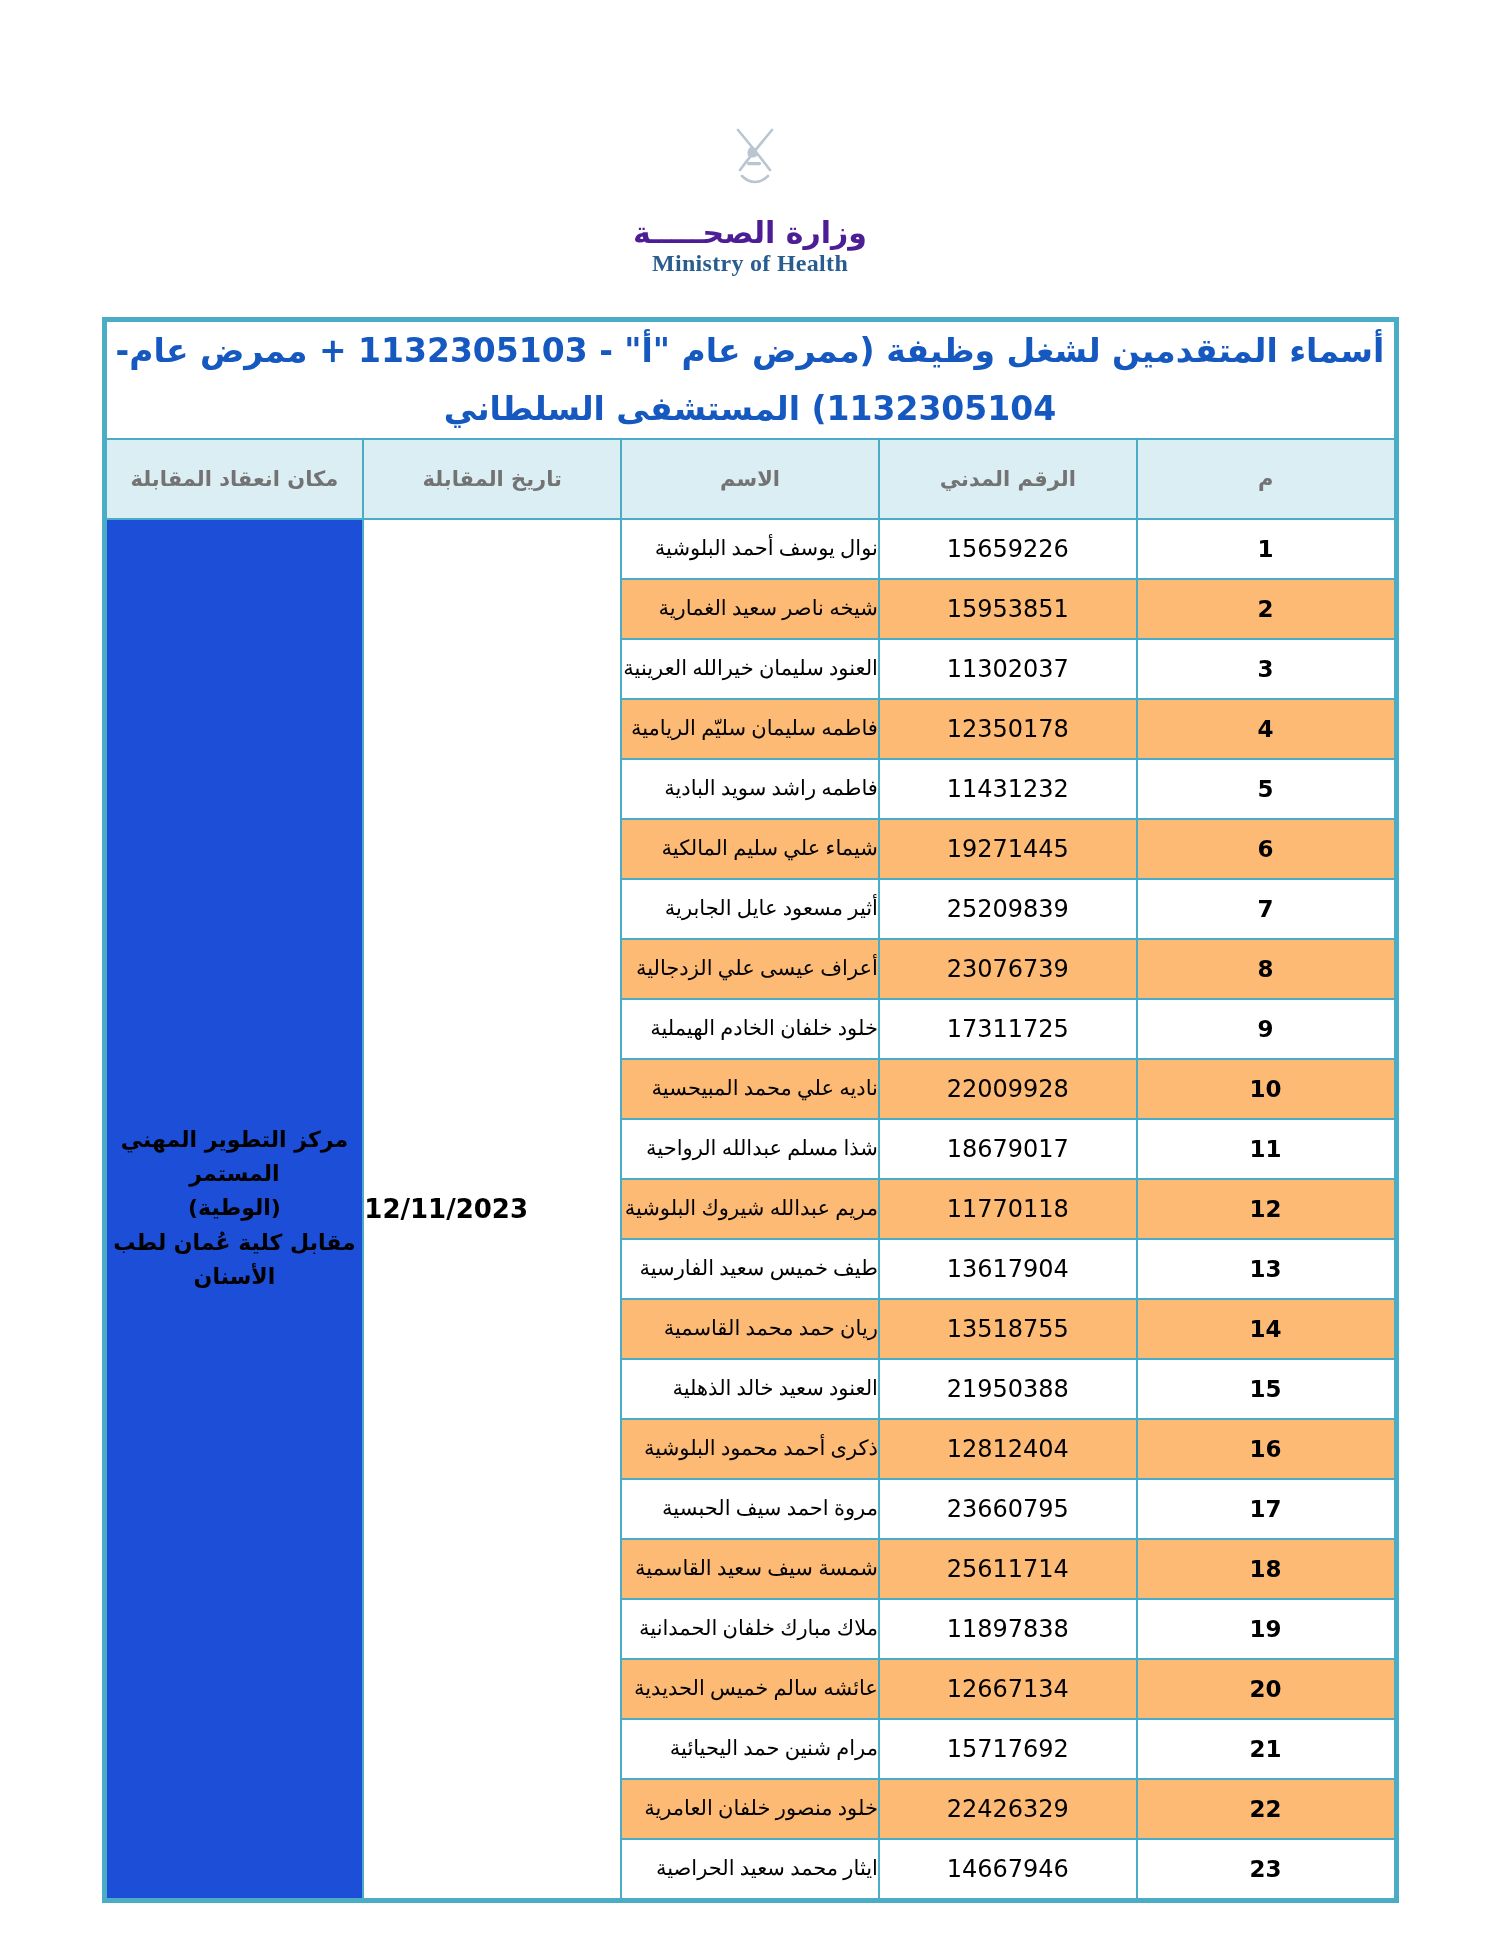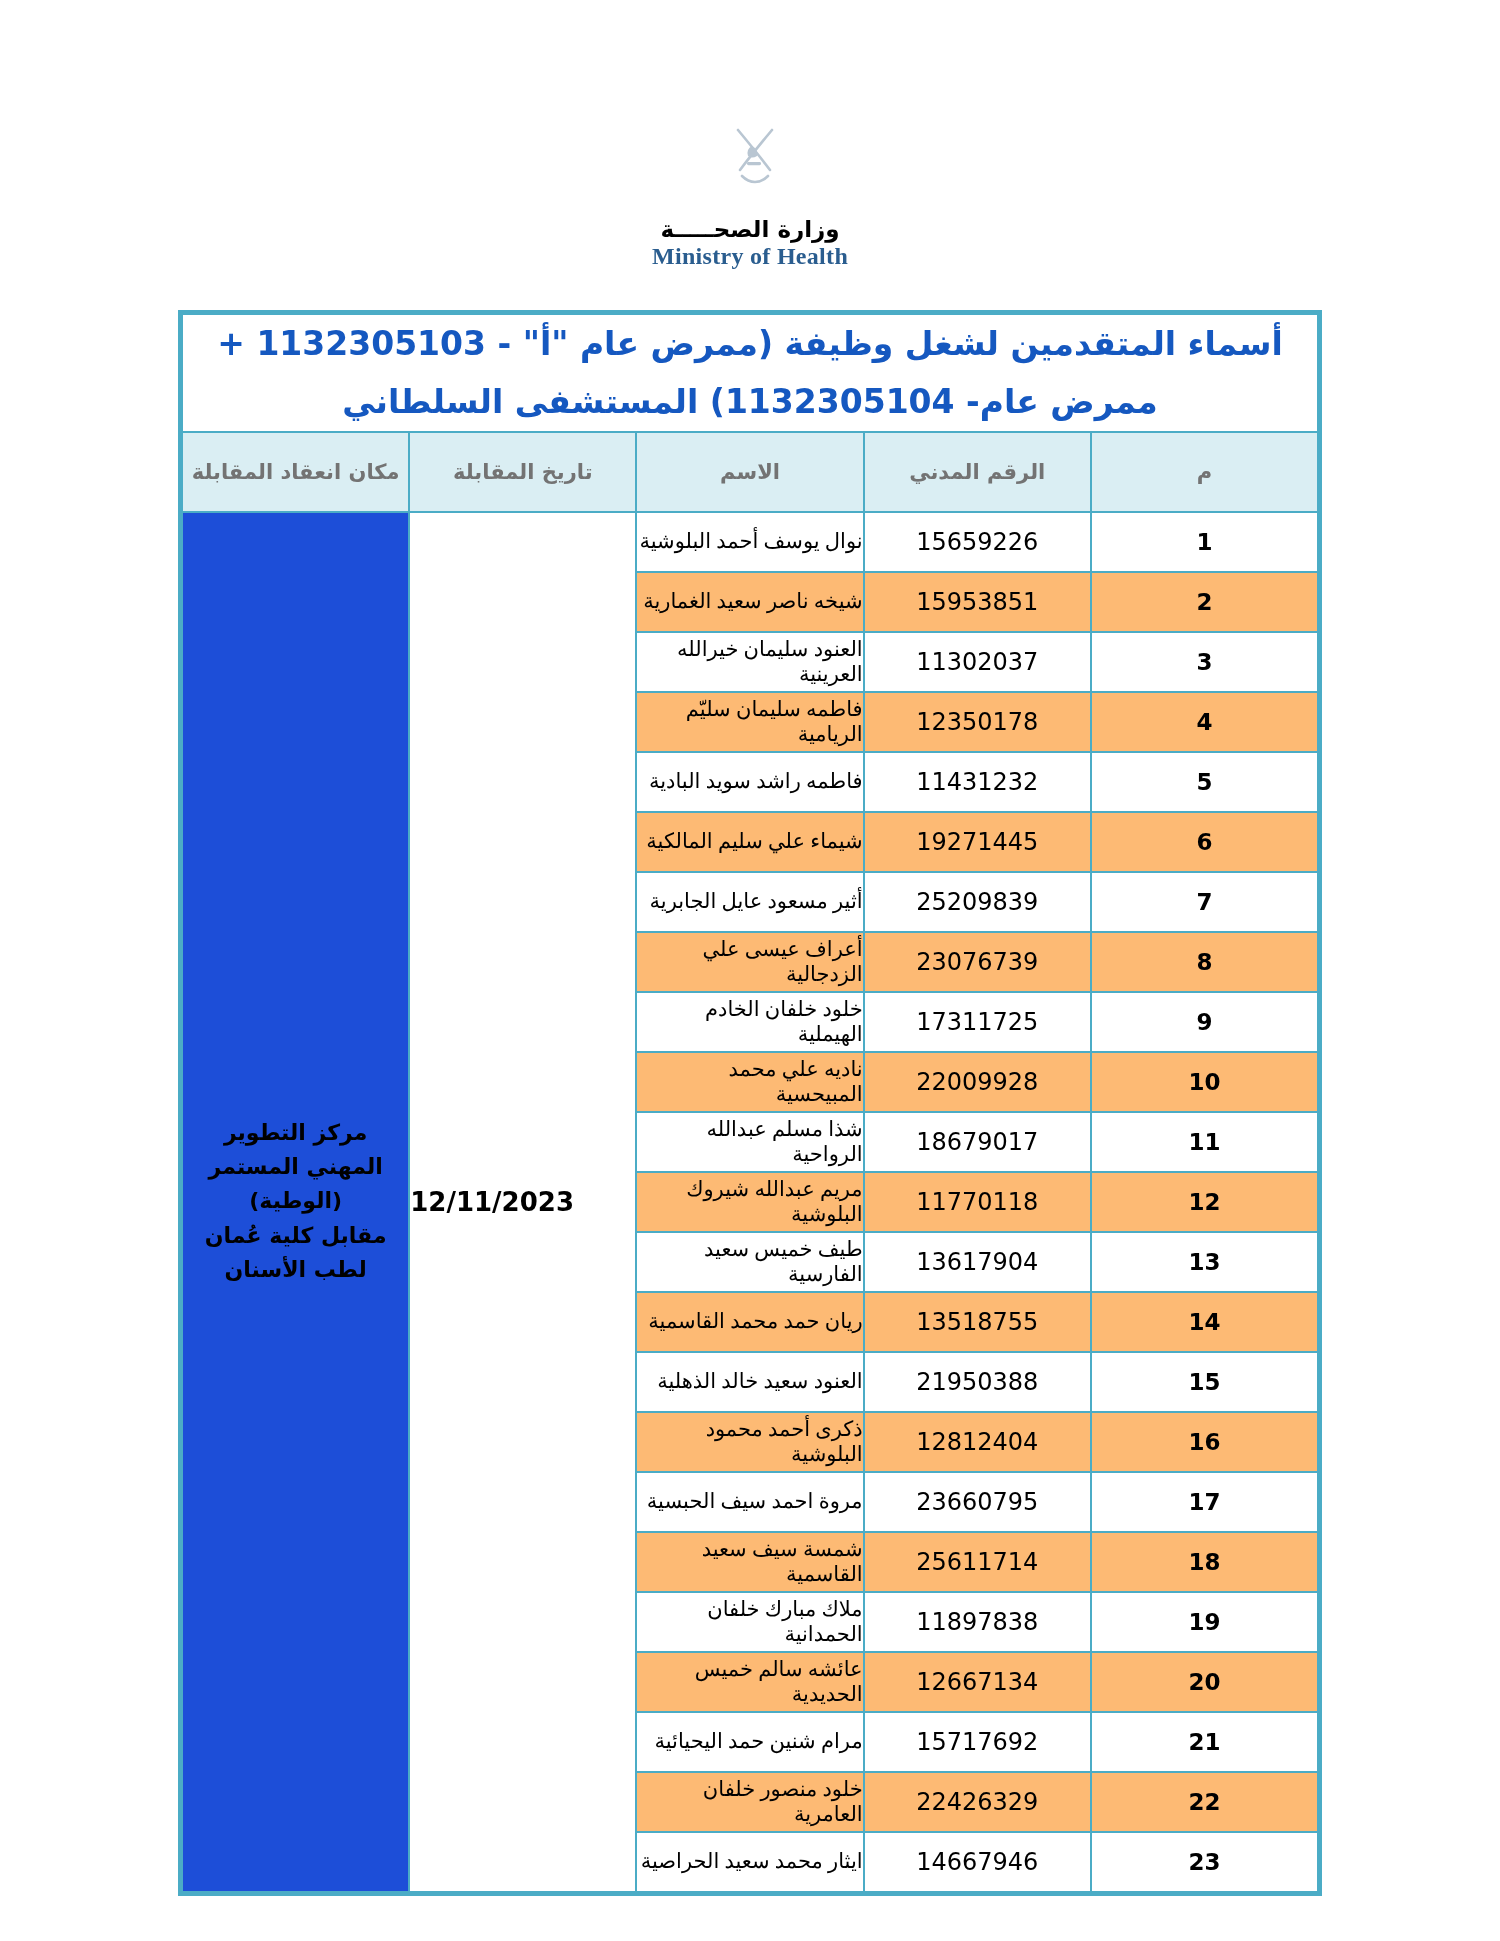"وزارة الصحـــــة" .logo-ar { color: #000000 -> #4c1d95; font-size: 23px -> 30px }
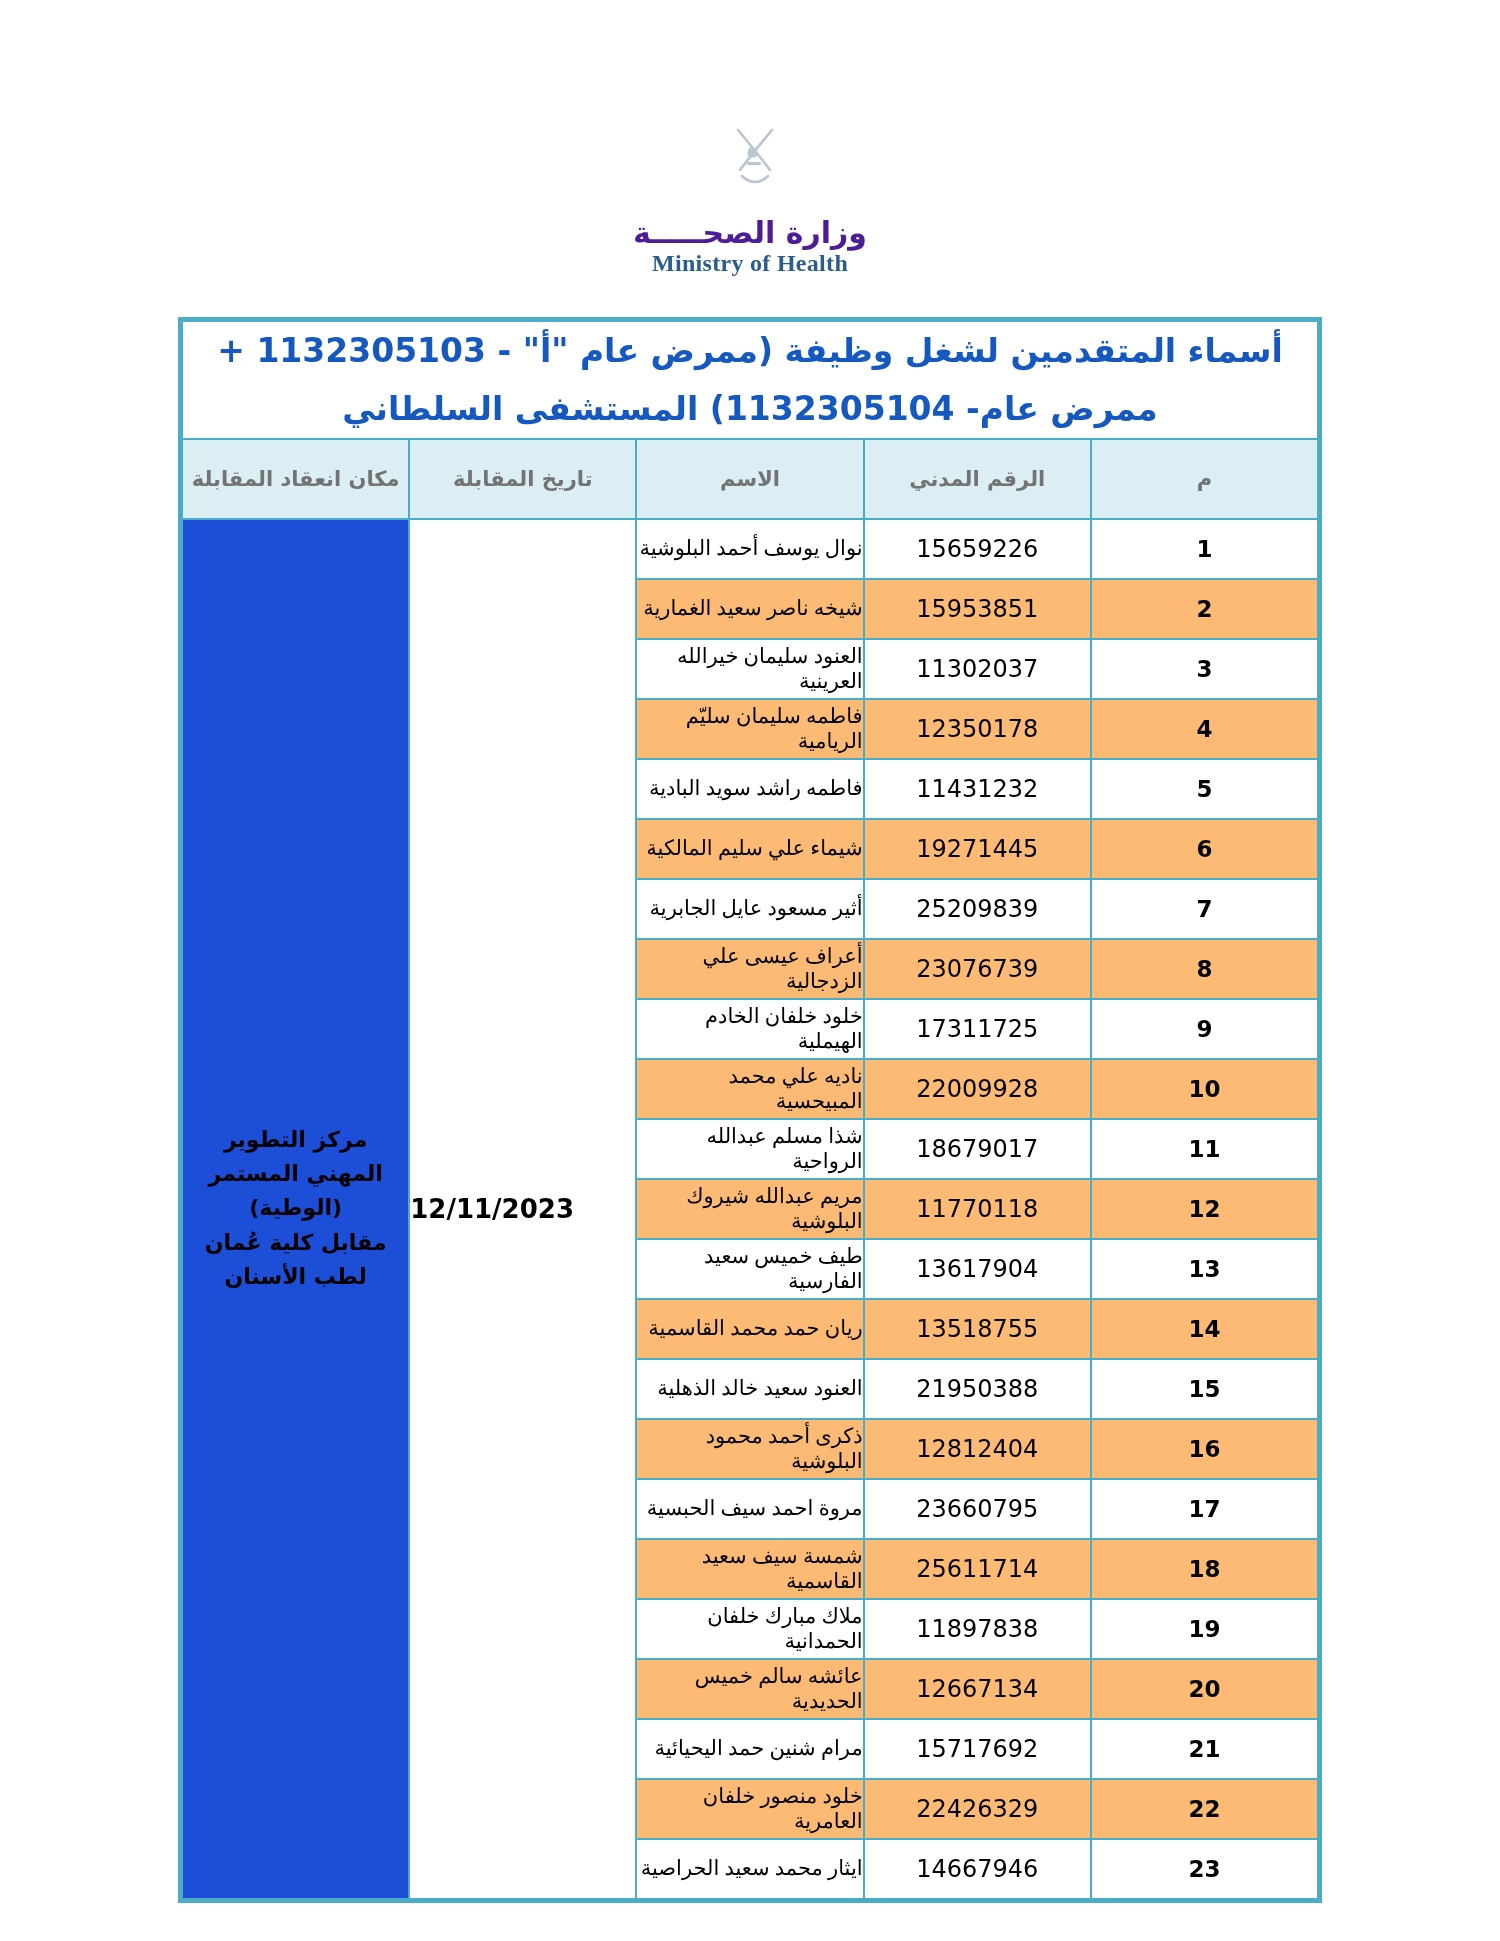"أسماء المتقدمين لشغل وظيفة (ممرض" .table-shell { width: 1144px -> 1297px }
